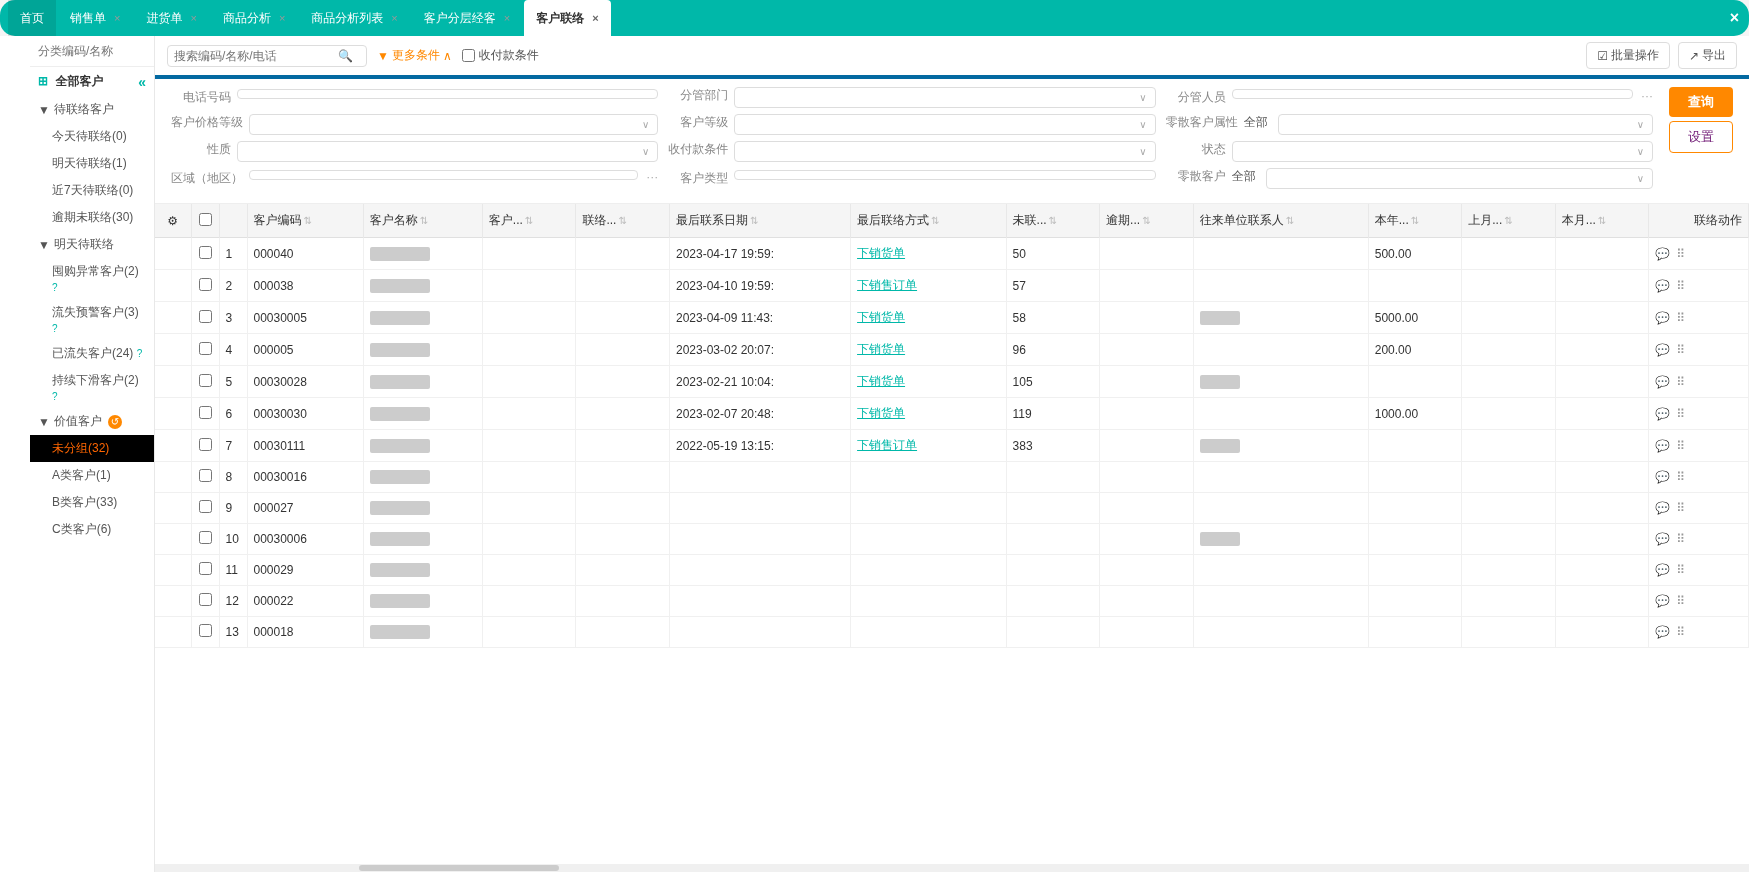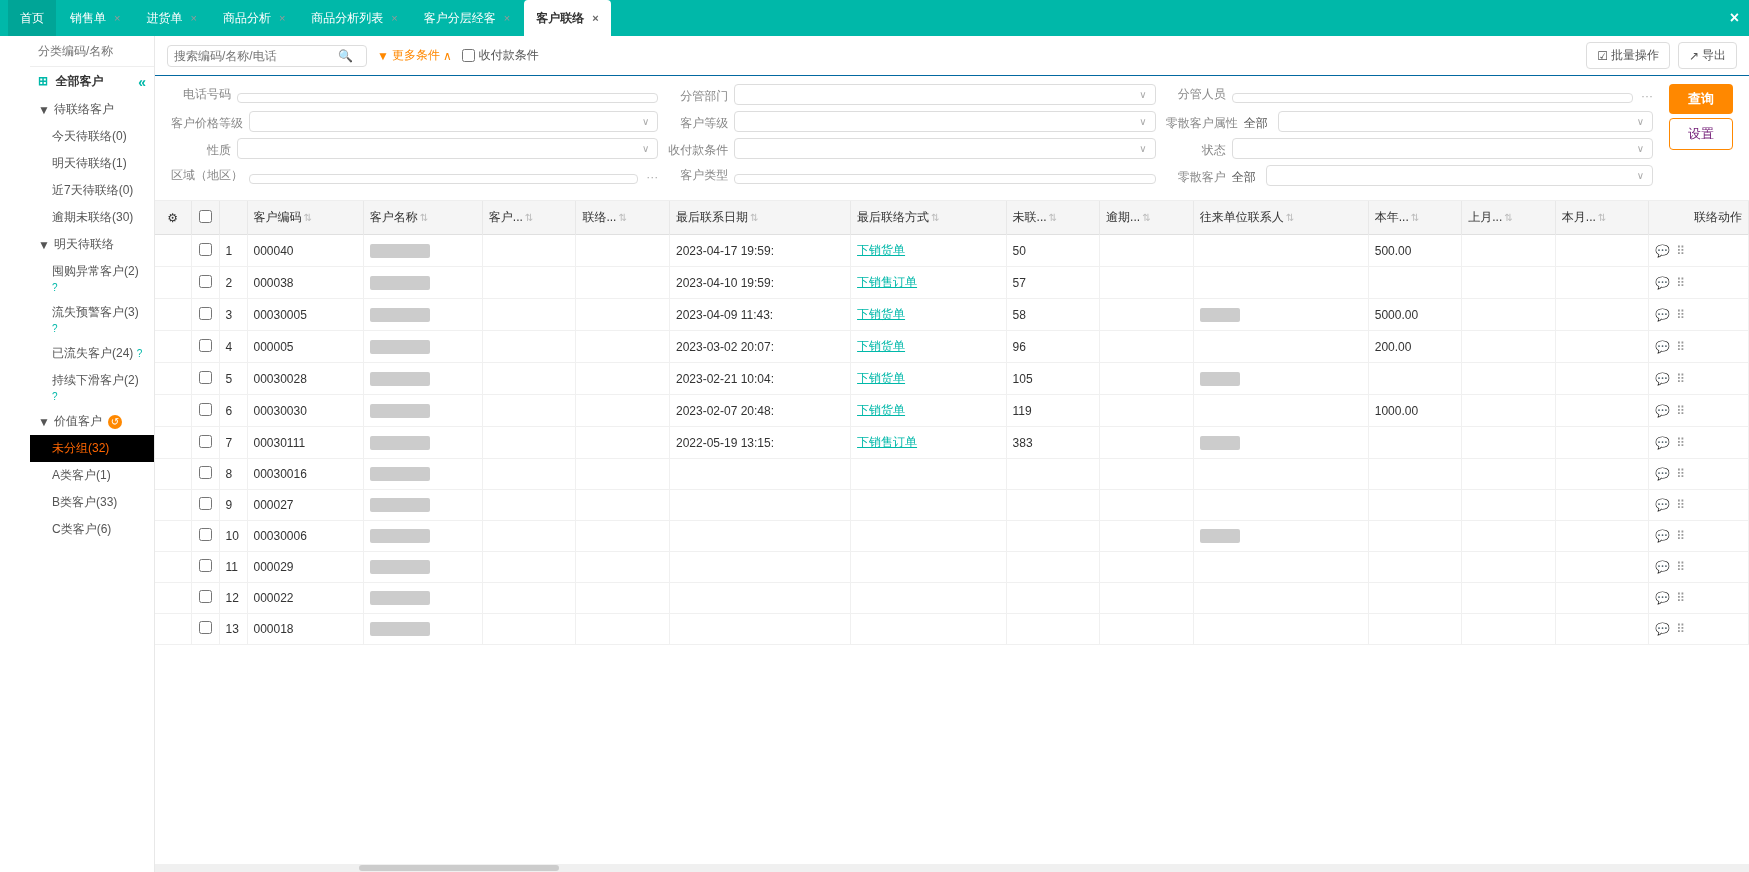"首页" .top-nav { border-radius: none -> 15px }
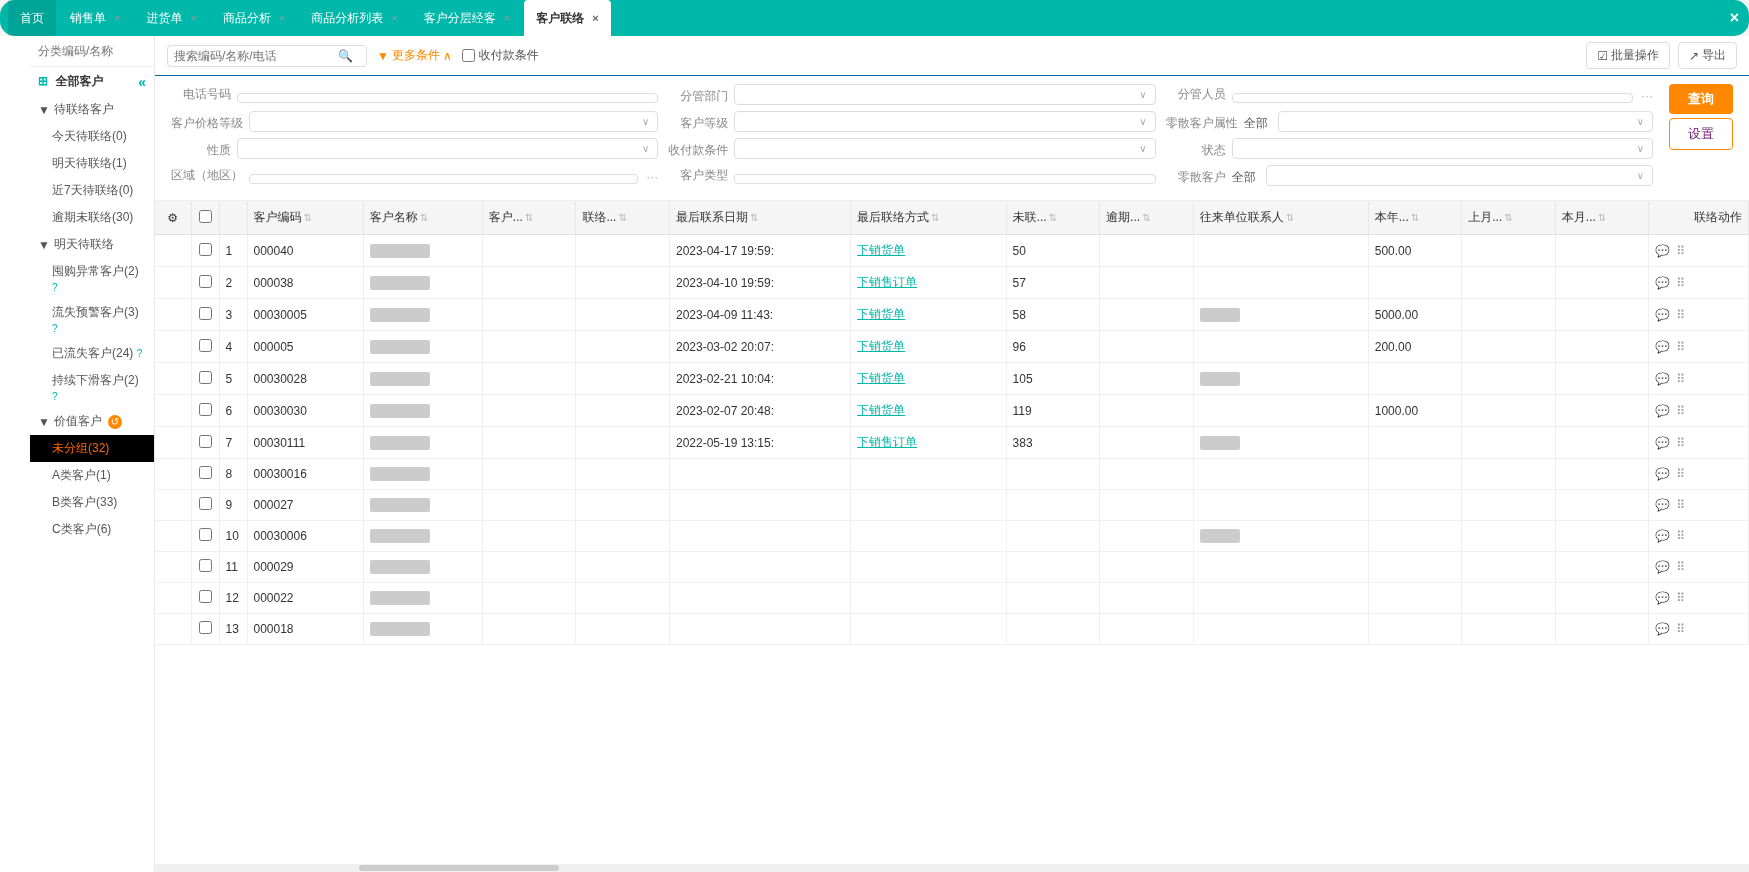"搜索编码/名称/电话" .filter-bar { border-bottom: 1px solid #0369a1 -> 4px solid #0369a1 }
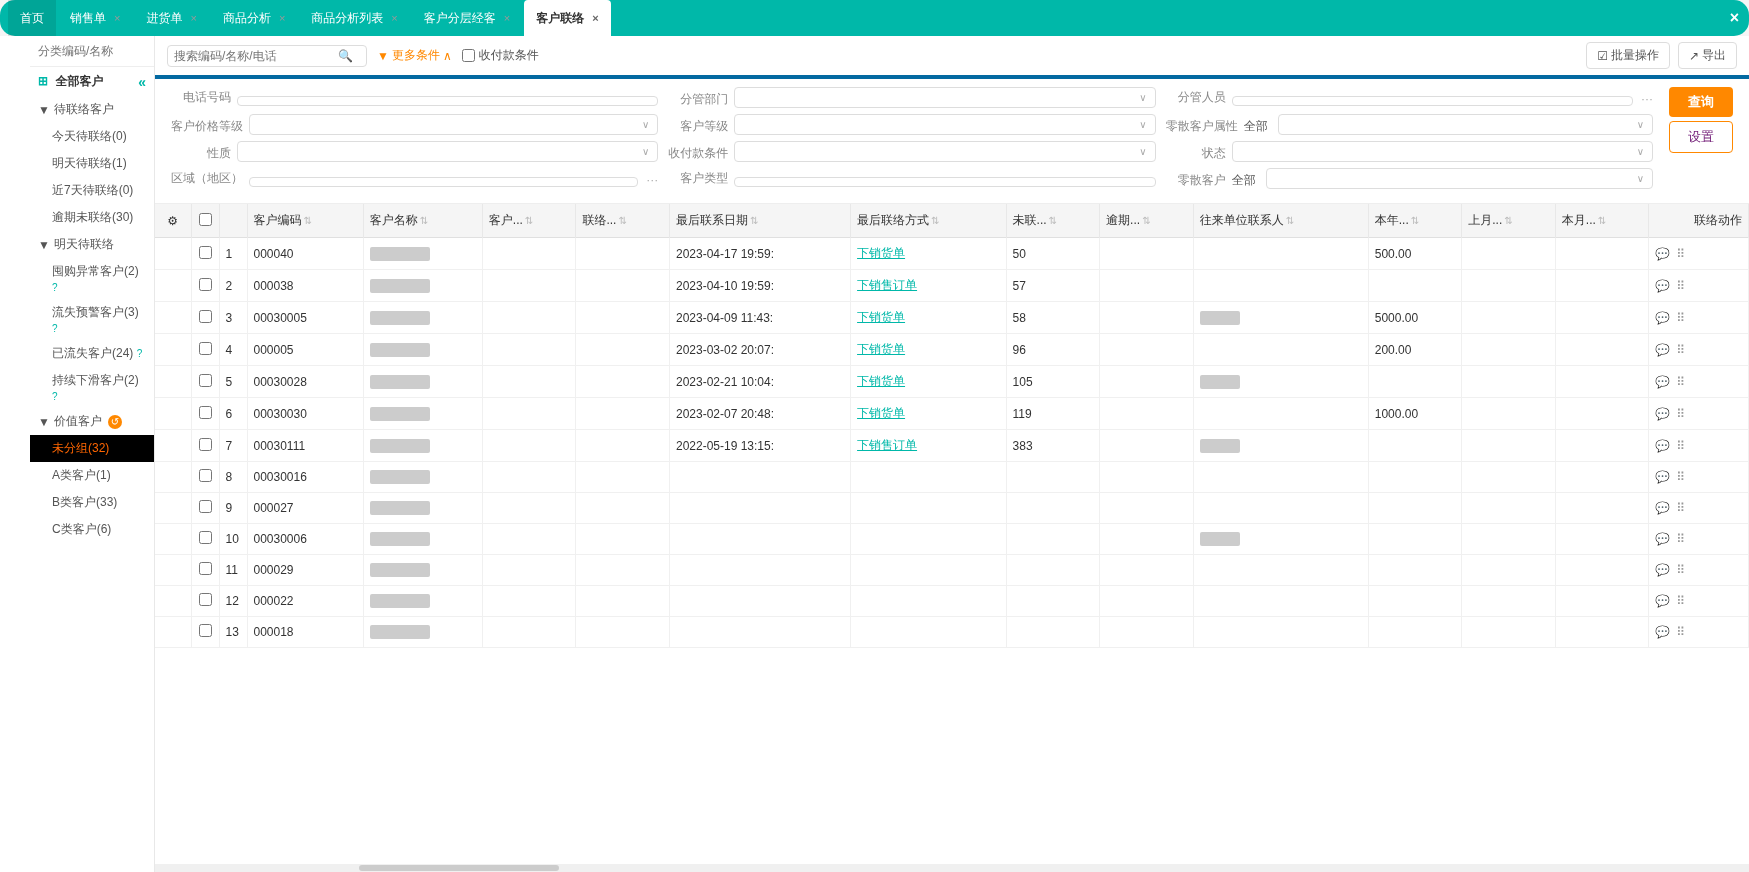"电话号码" .adv-filter-cell { align-items: flex-end -> flex-start }
